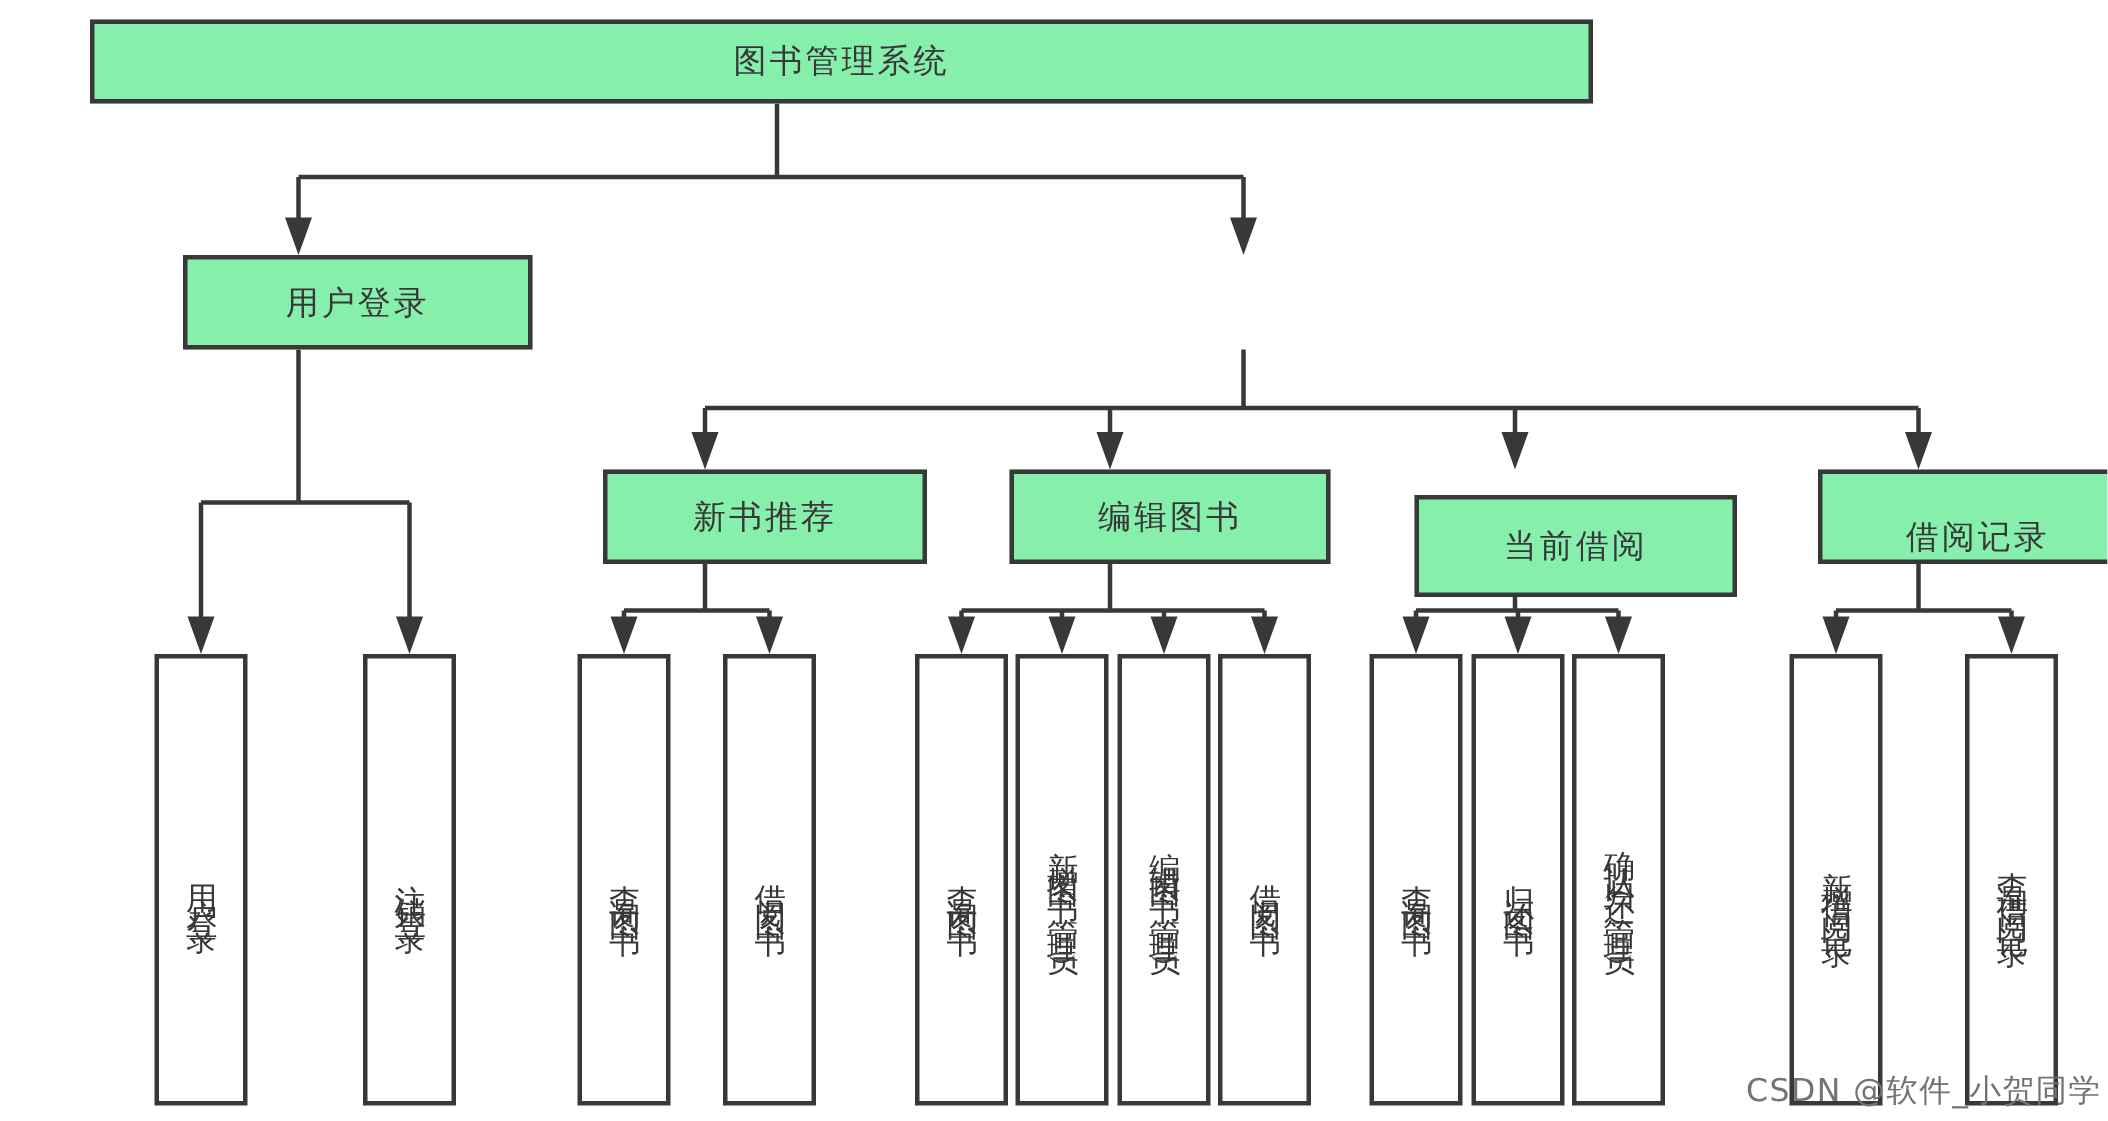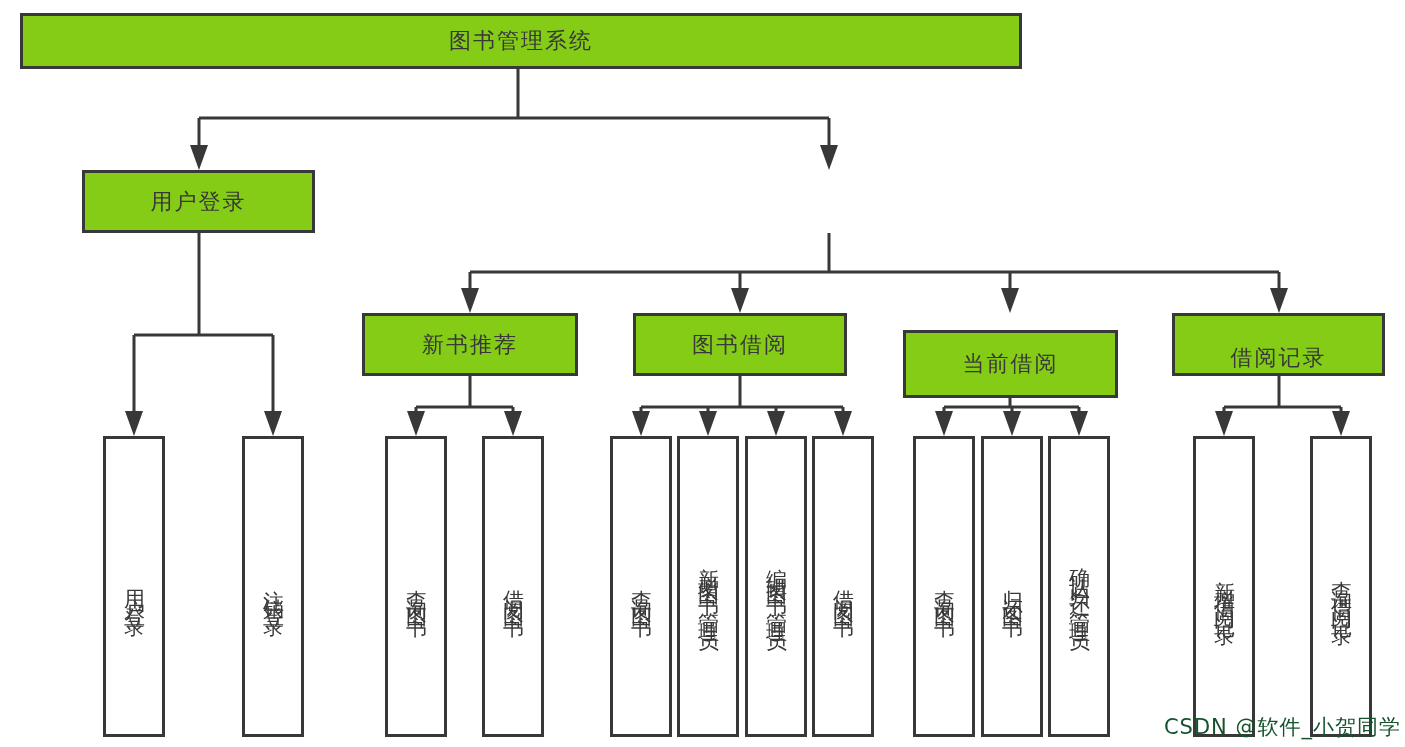"图书管理系统" .node { background: #84cc16 -> #86efac; margin-left: none -> 40px }
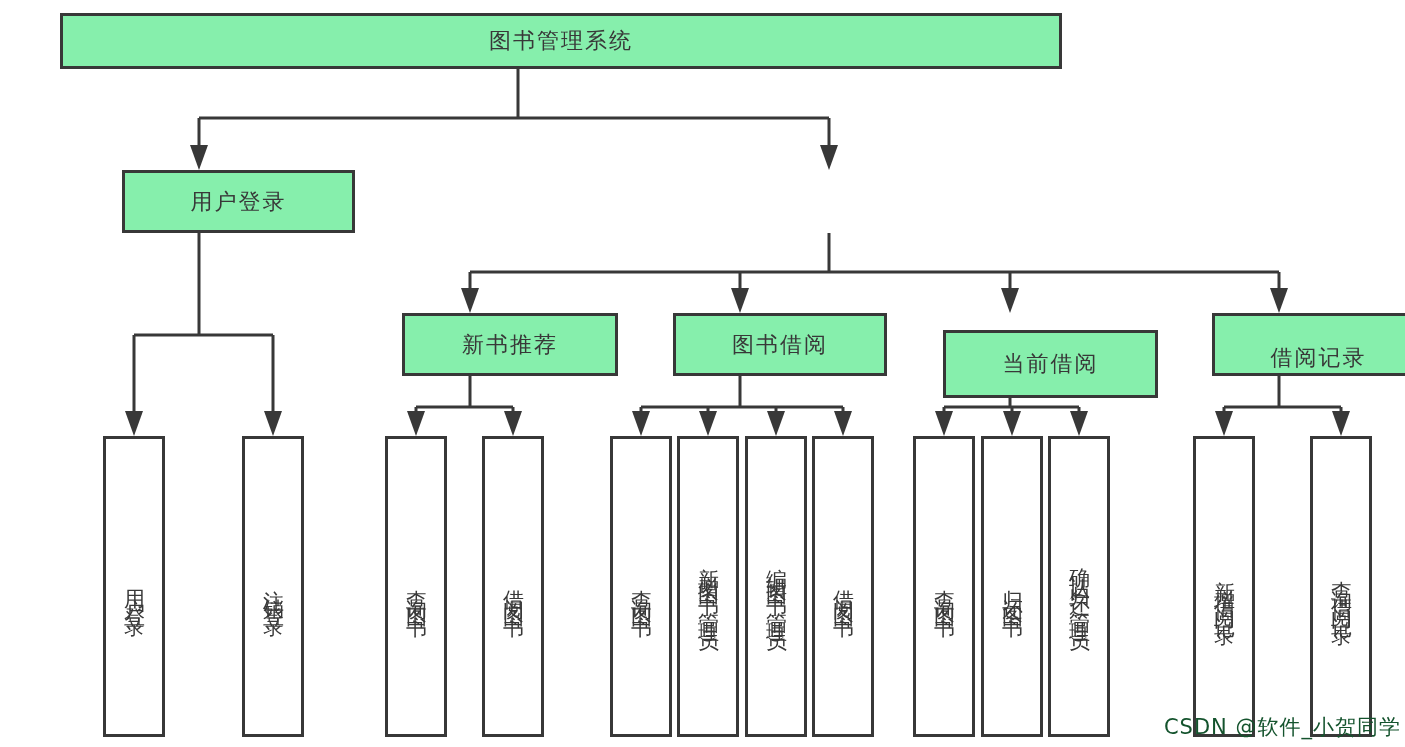"图书借阅" span.label { text: 图书借阅 -> 编辑图书 }
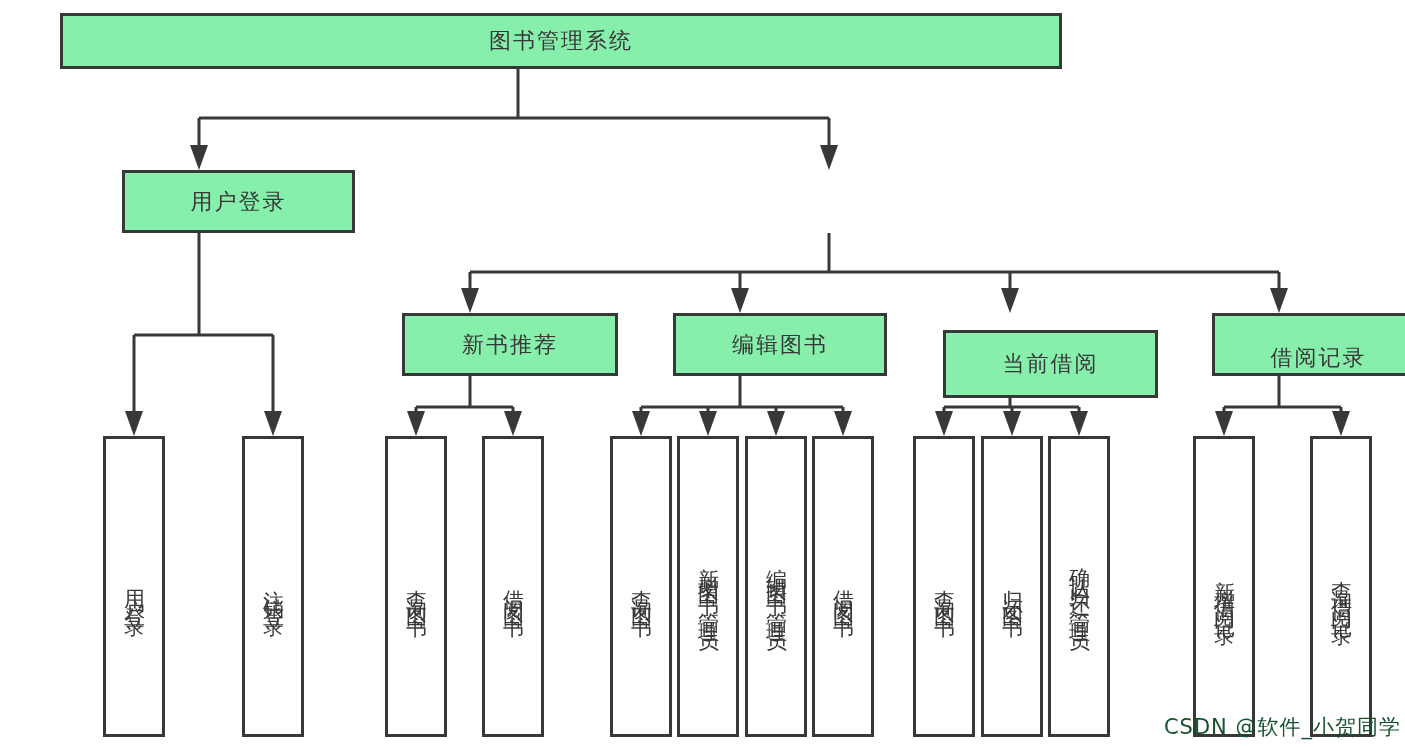"CSDN @软件_小贺同学" .watermark { color: #14532d -> #737373 }
